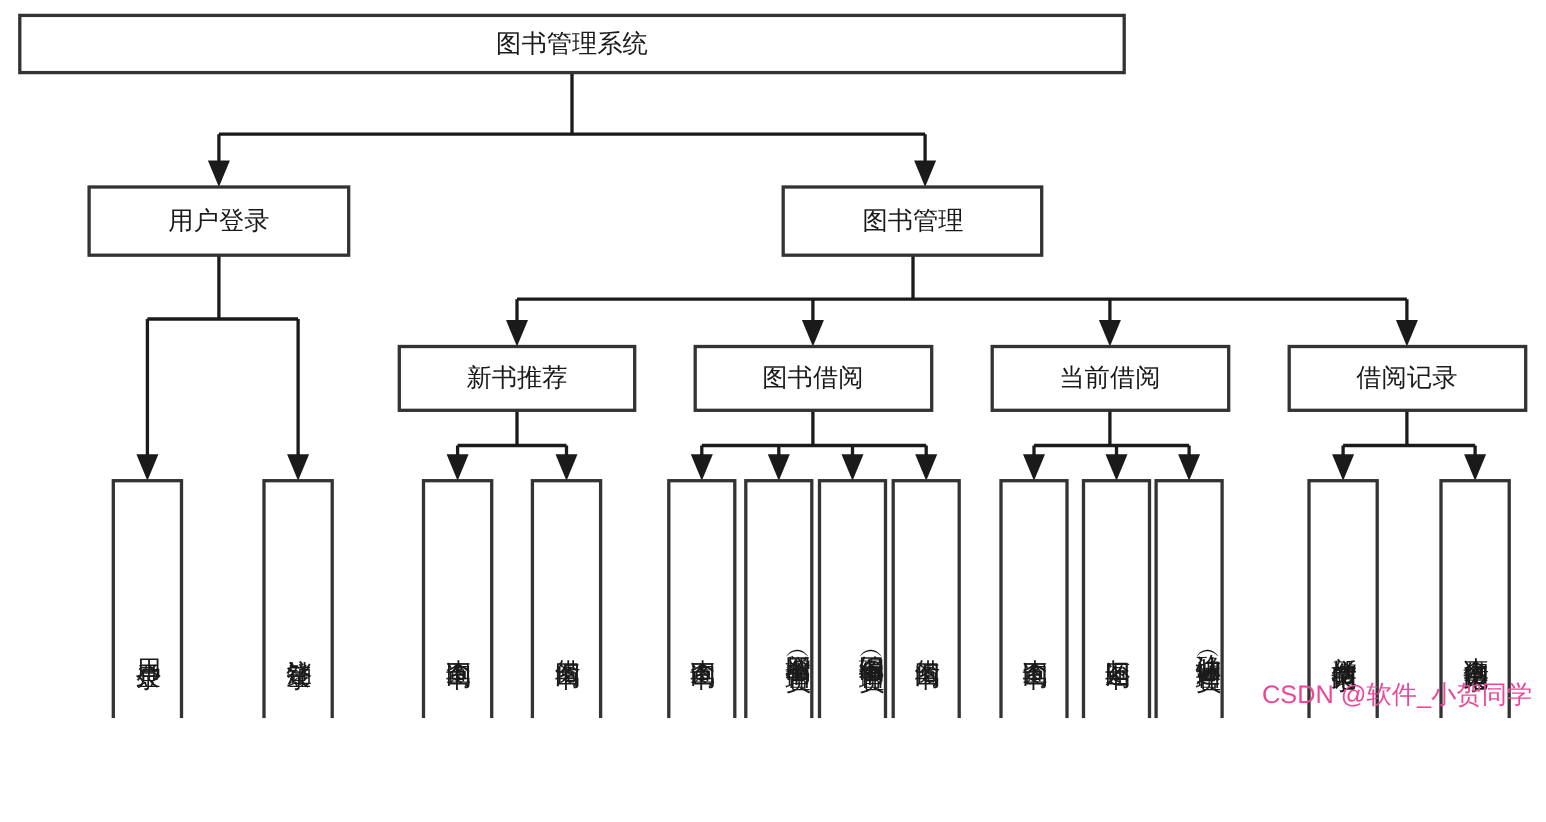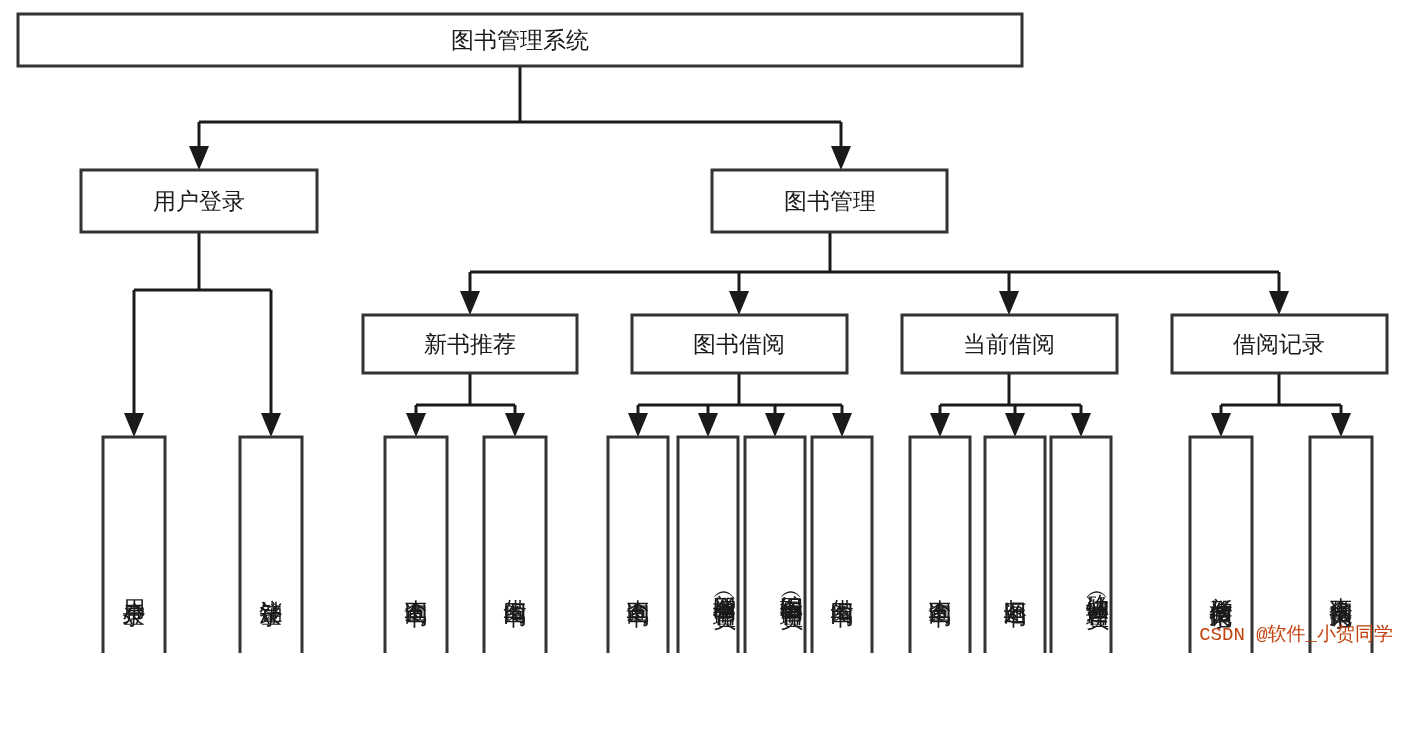"CSDN @软件_小贺同学" .watermark { color: #c2410c -> #ec4899; font-family: Liberation Mono, monospace -> Liberation Sans, sans-serif; font-size: 19px -> 23px }
